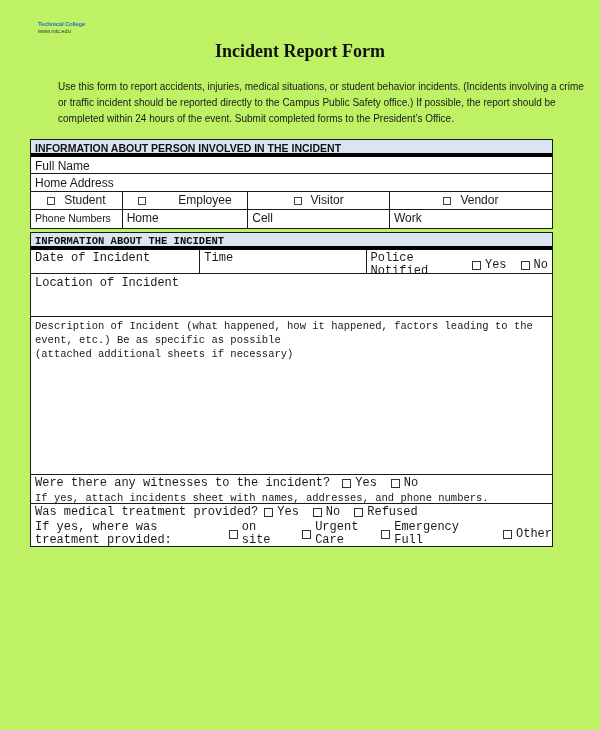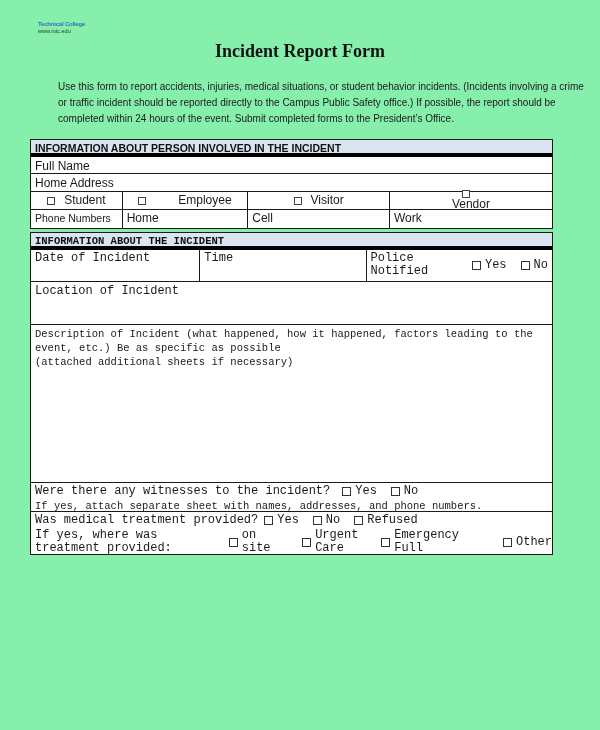"Incident Report Form" .page { background: #86efac -> #bef264 }
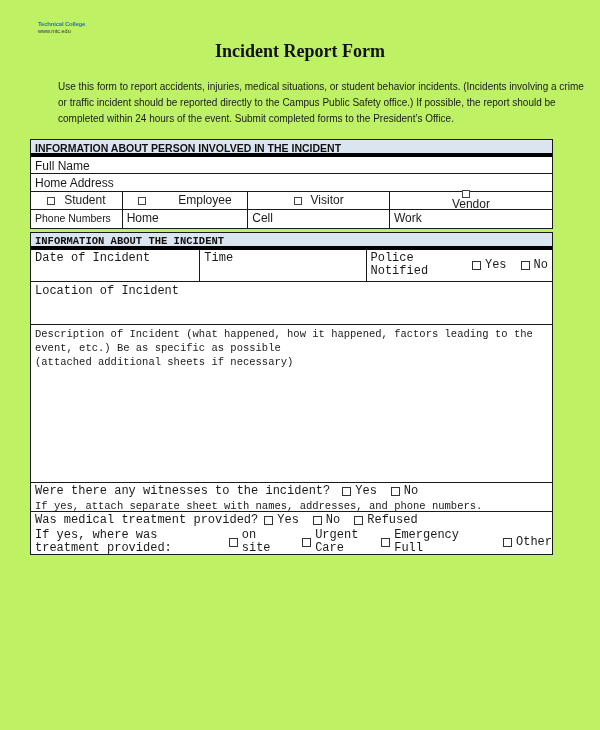"Vendor" .cell:last-child { flex-direction: column -> none }
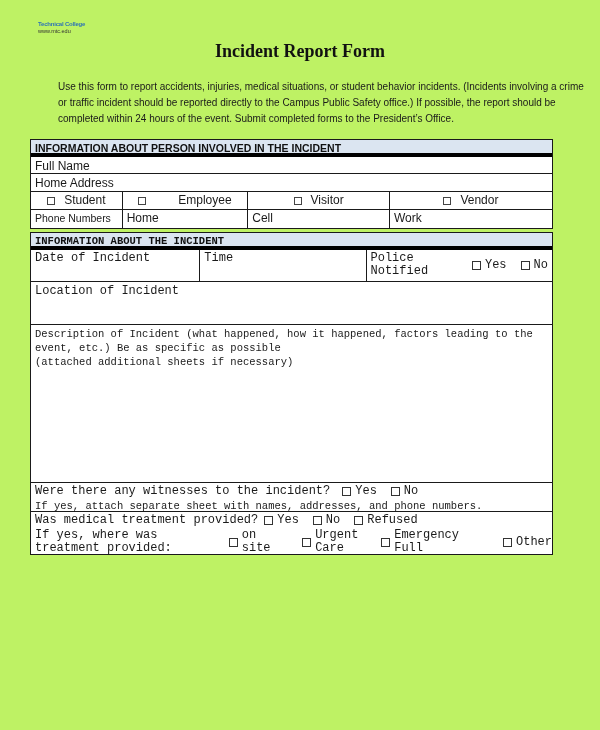"Date of Incident" .r-date { height: 32px -> 24px }
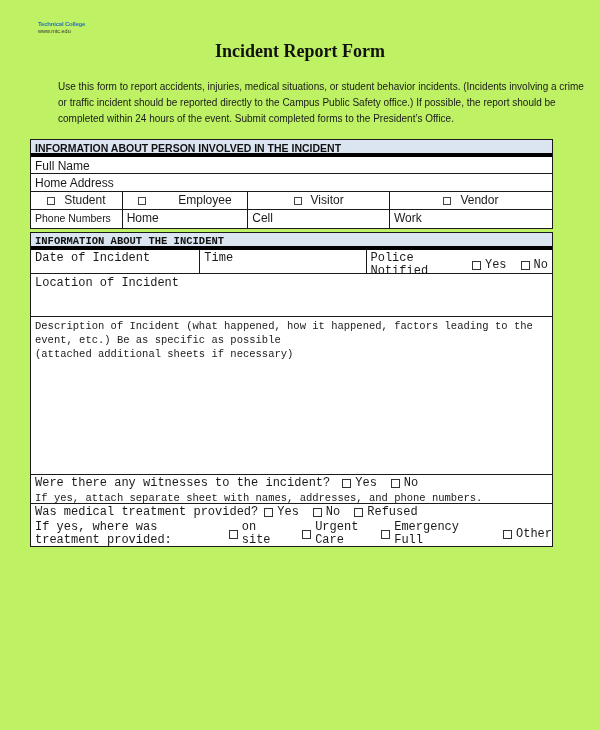"If yes, attach separate sheet" div.inline-line { text: separate -> incidents }
